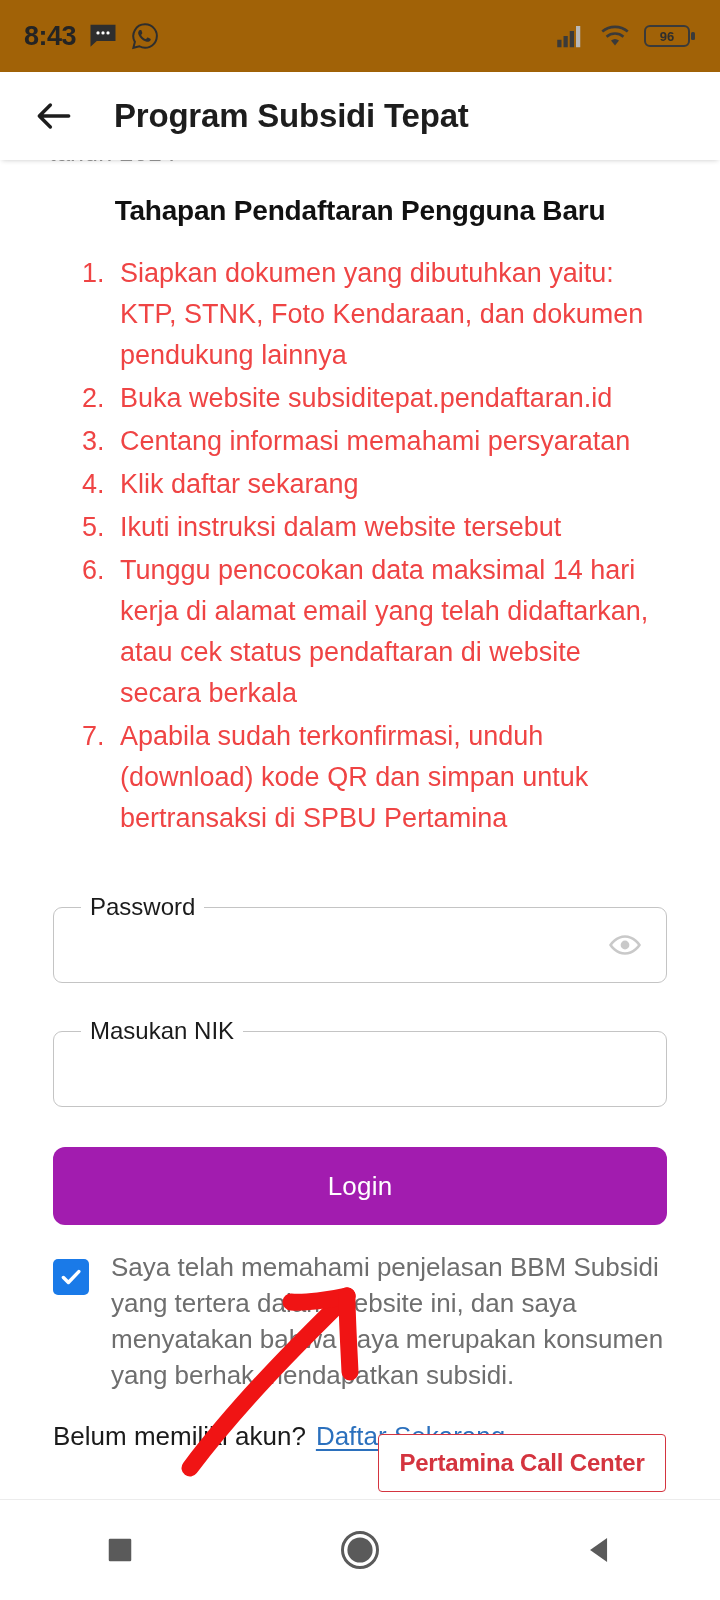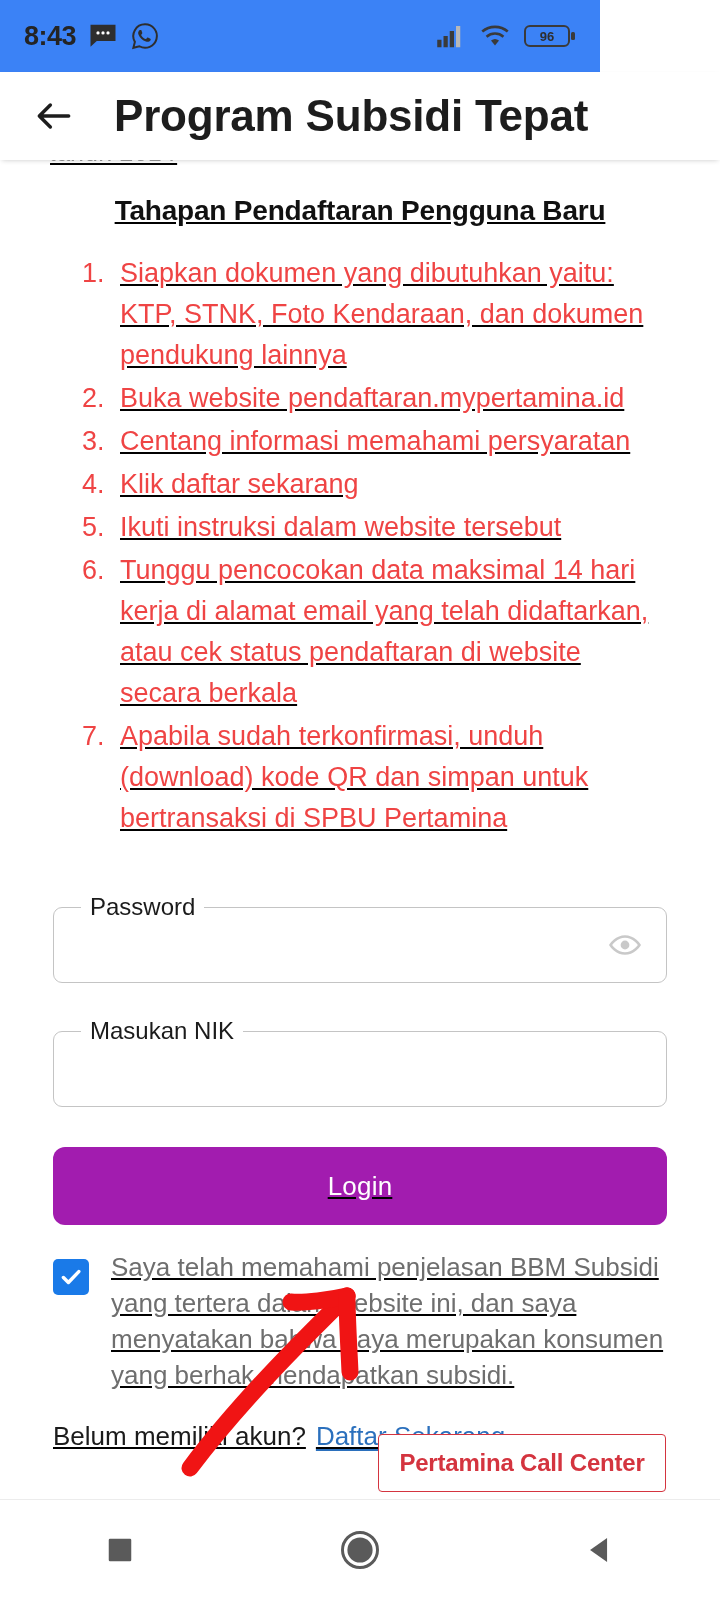"8:43" .statusbar { background: #3b82f6 -> #a16207; width: 600px -> 720px }
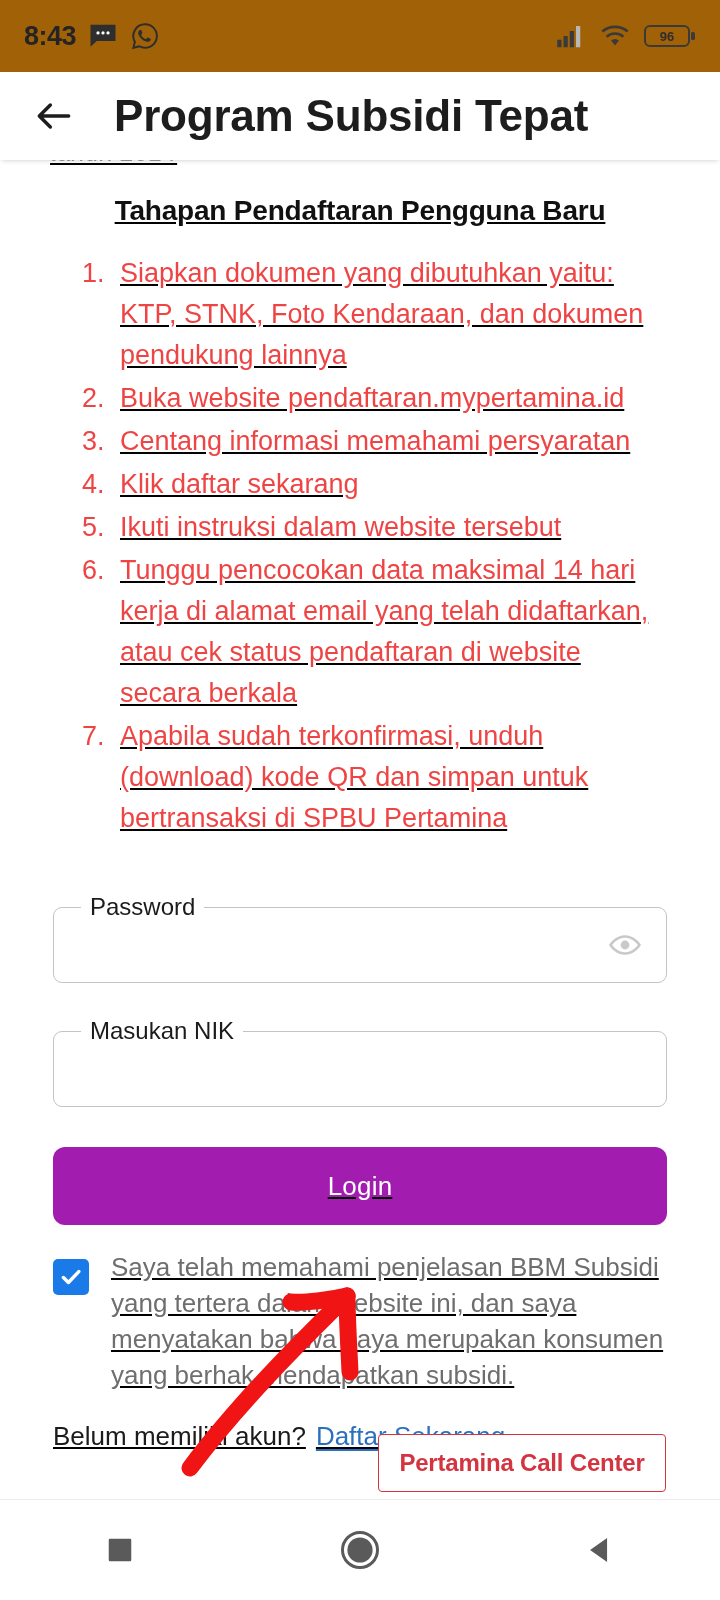"Program Subsidi Tepat" .appbar-title { font-size: 44px -> 33px }
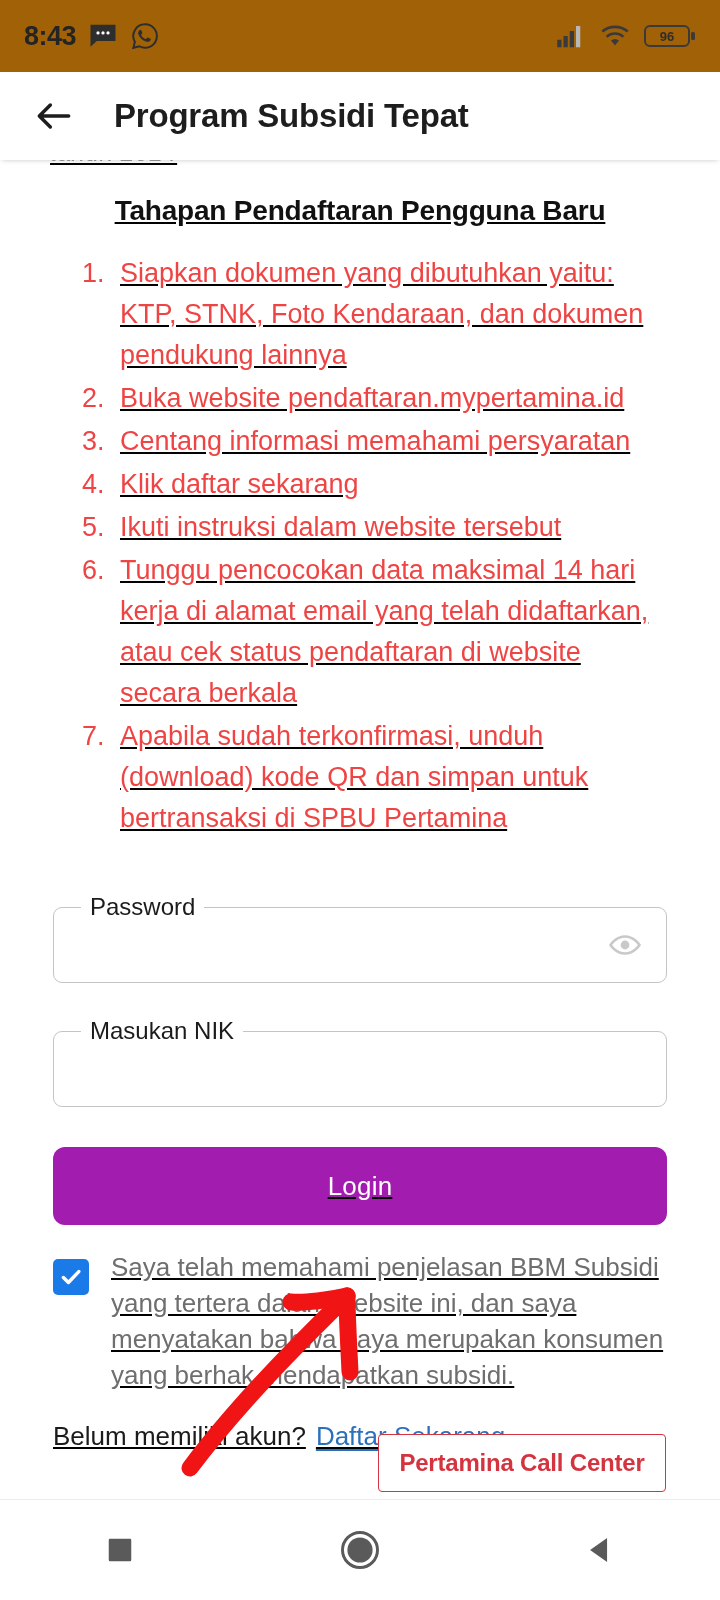"Tahapan Pendaftaran Pengguna Baru" .scroll-inner { text-decoration: underline -> none }
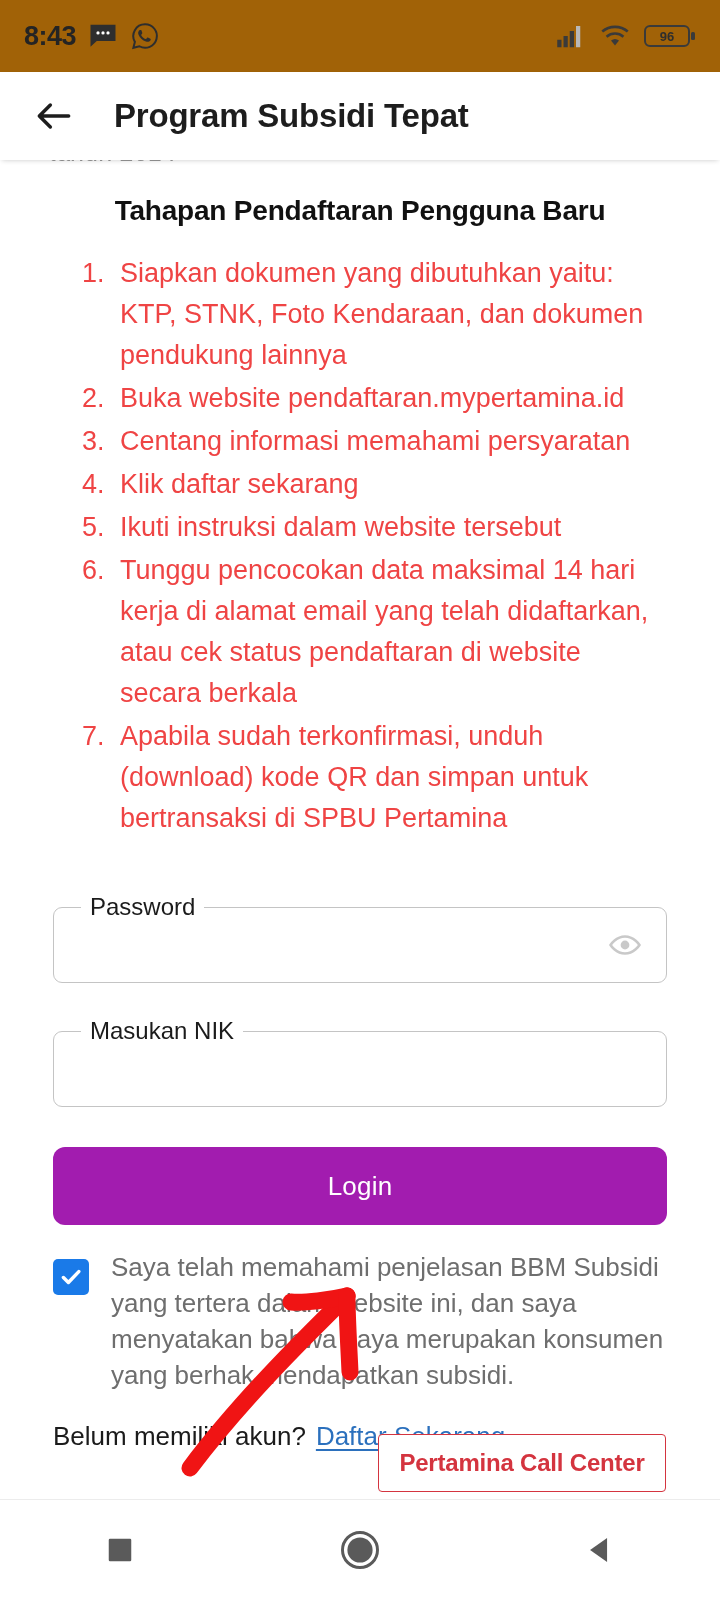"Buka website pendaftaran.mypertamina.id" li { text: pendaftaran.mypertamina.id -> subsiditepat.pendaftaran.id }
